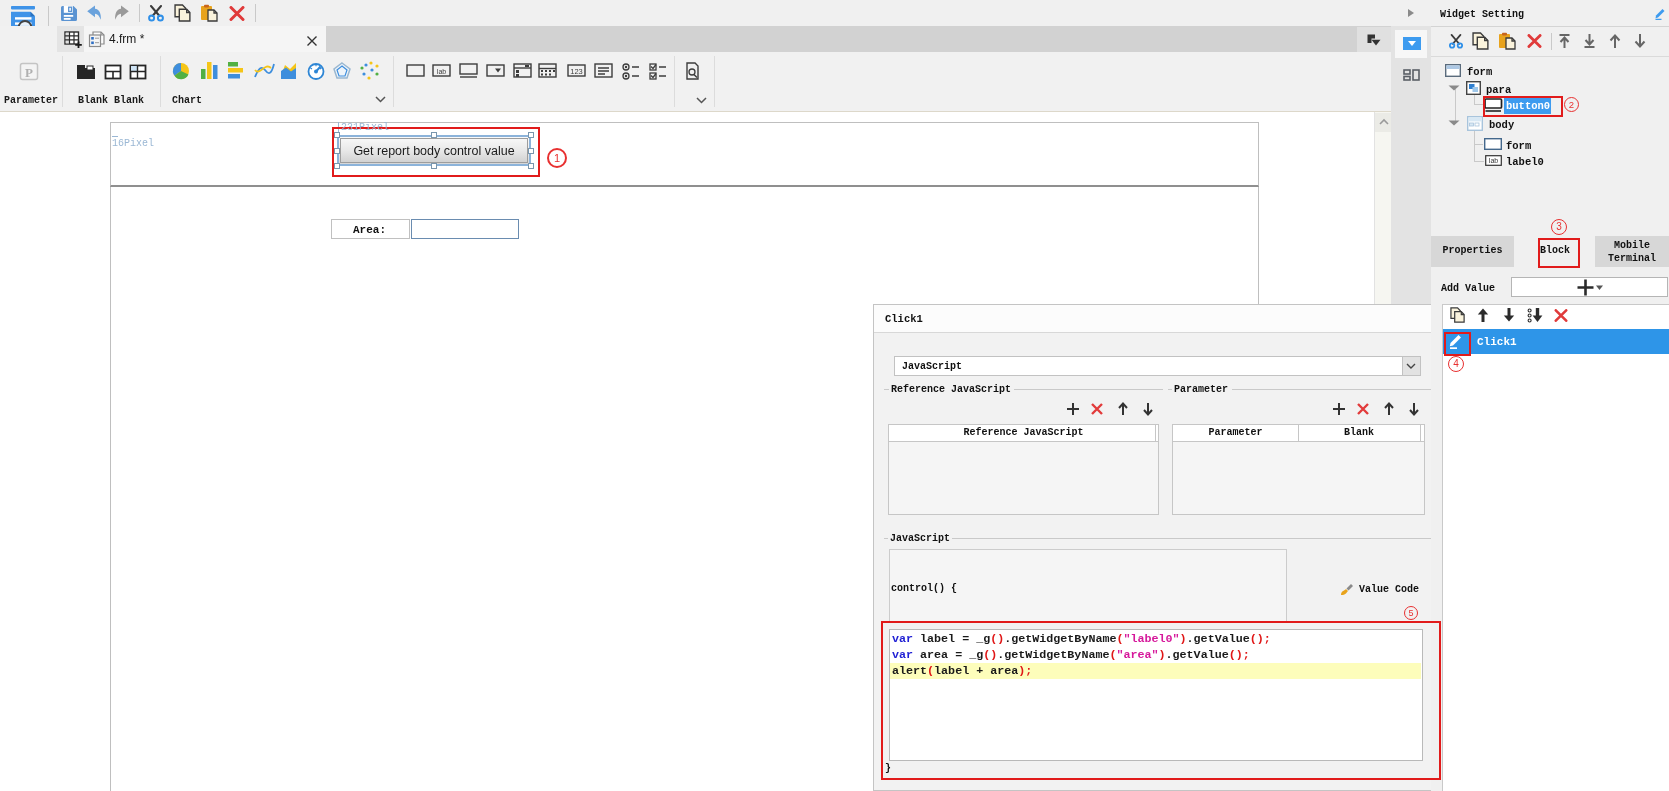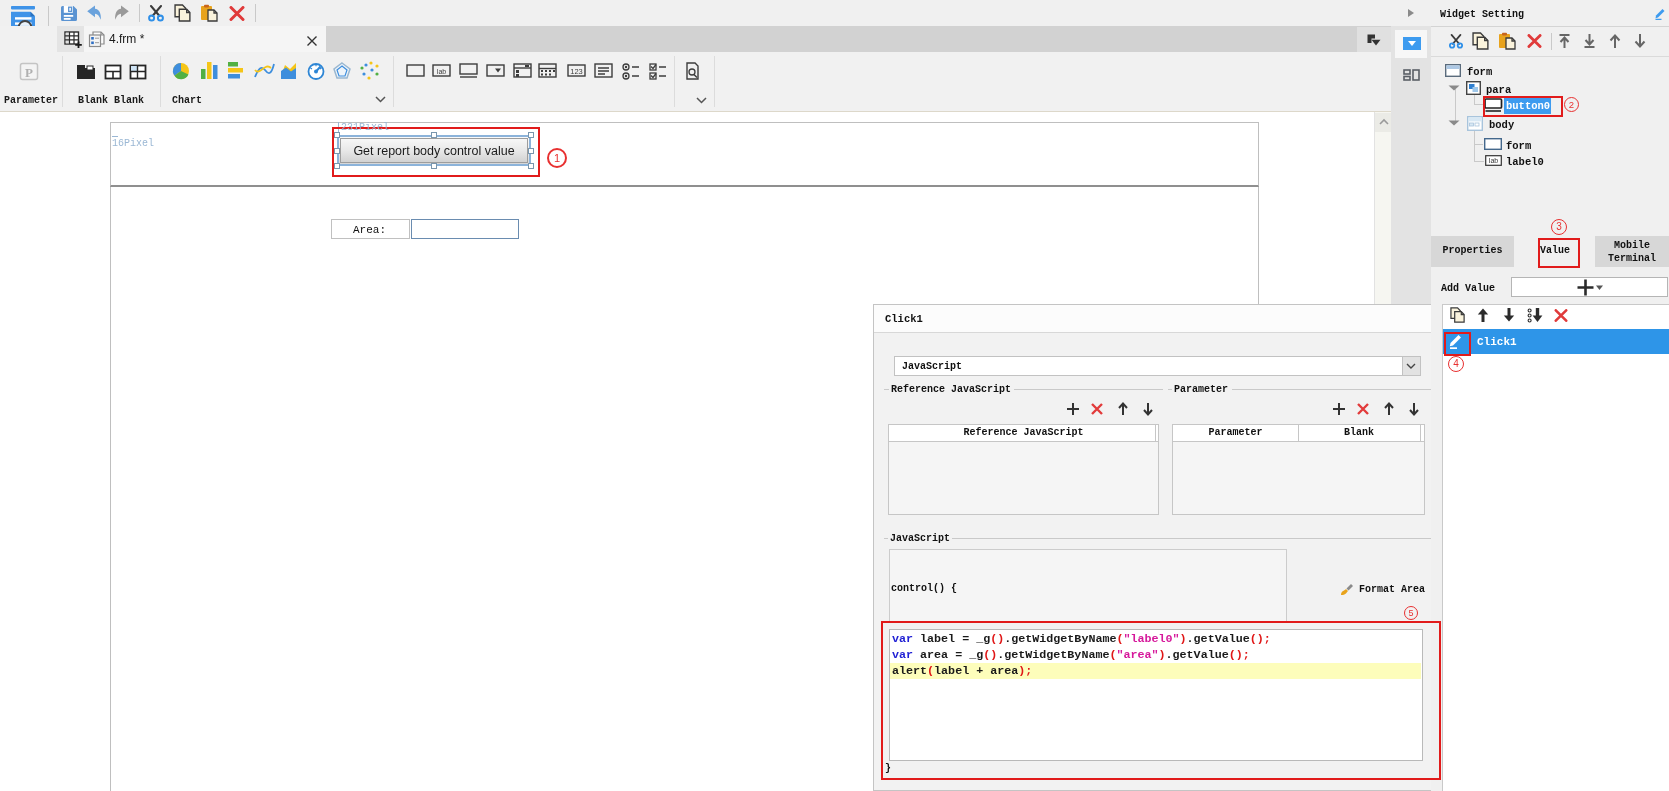"Area:" div.ab { font-weight: 400 -> 700 }
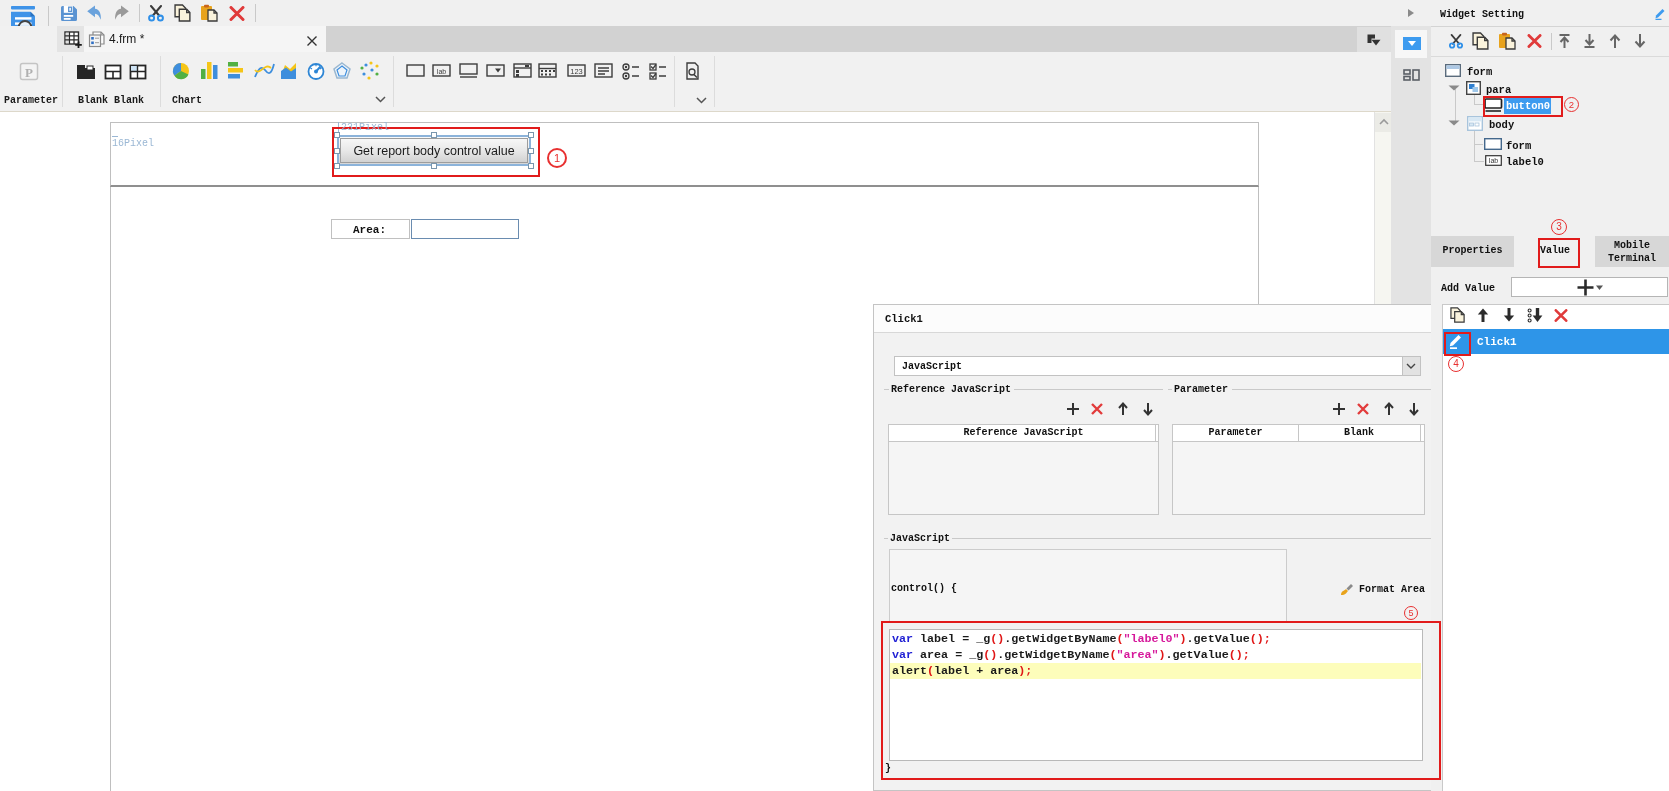"Value" div.ab { text: Value -> Block }
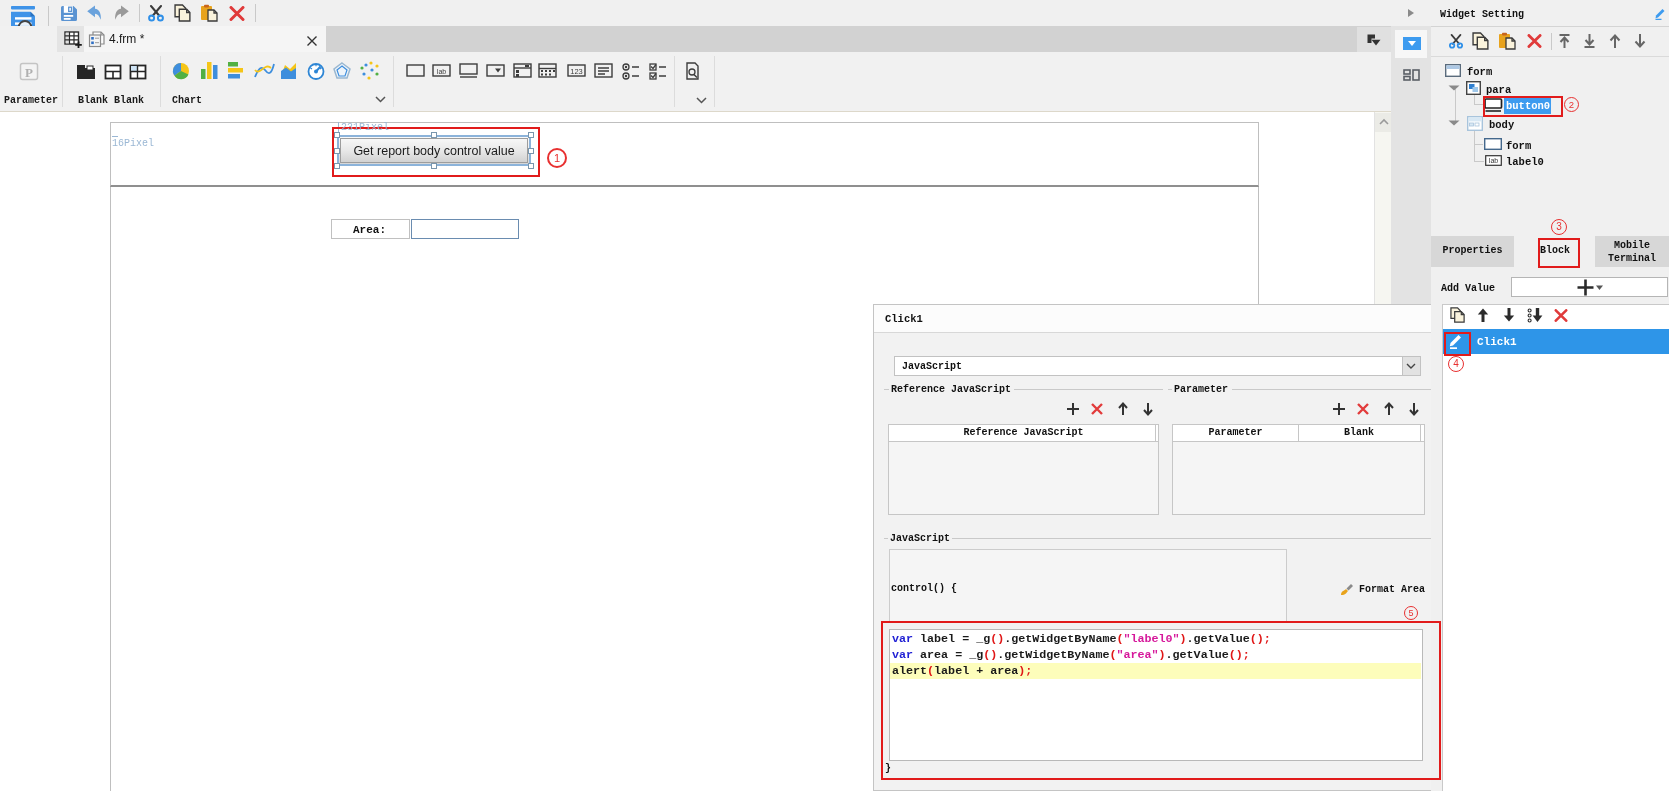"Format Area" div.ab { text: Format Area -> Value Code }
